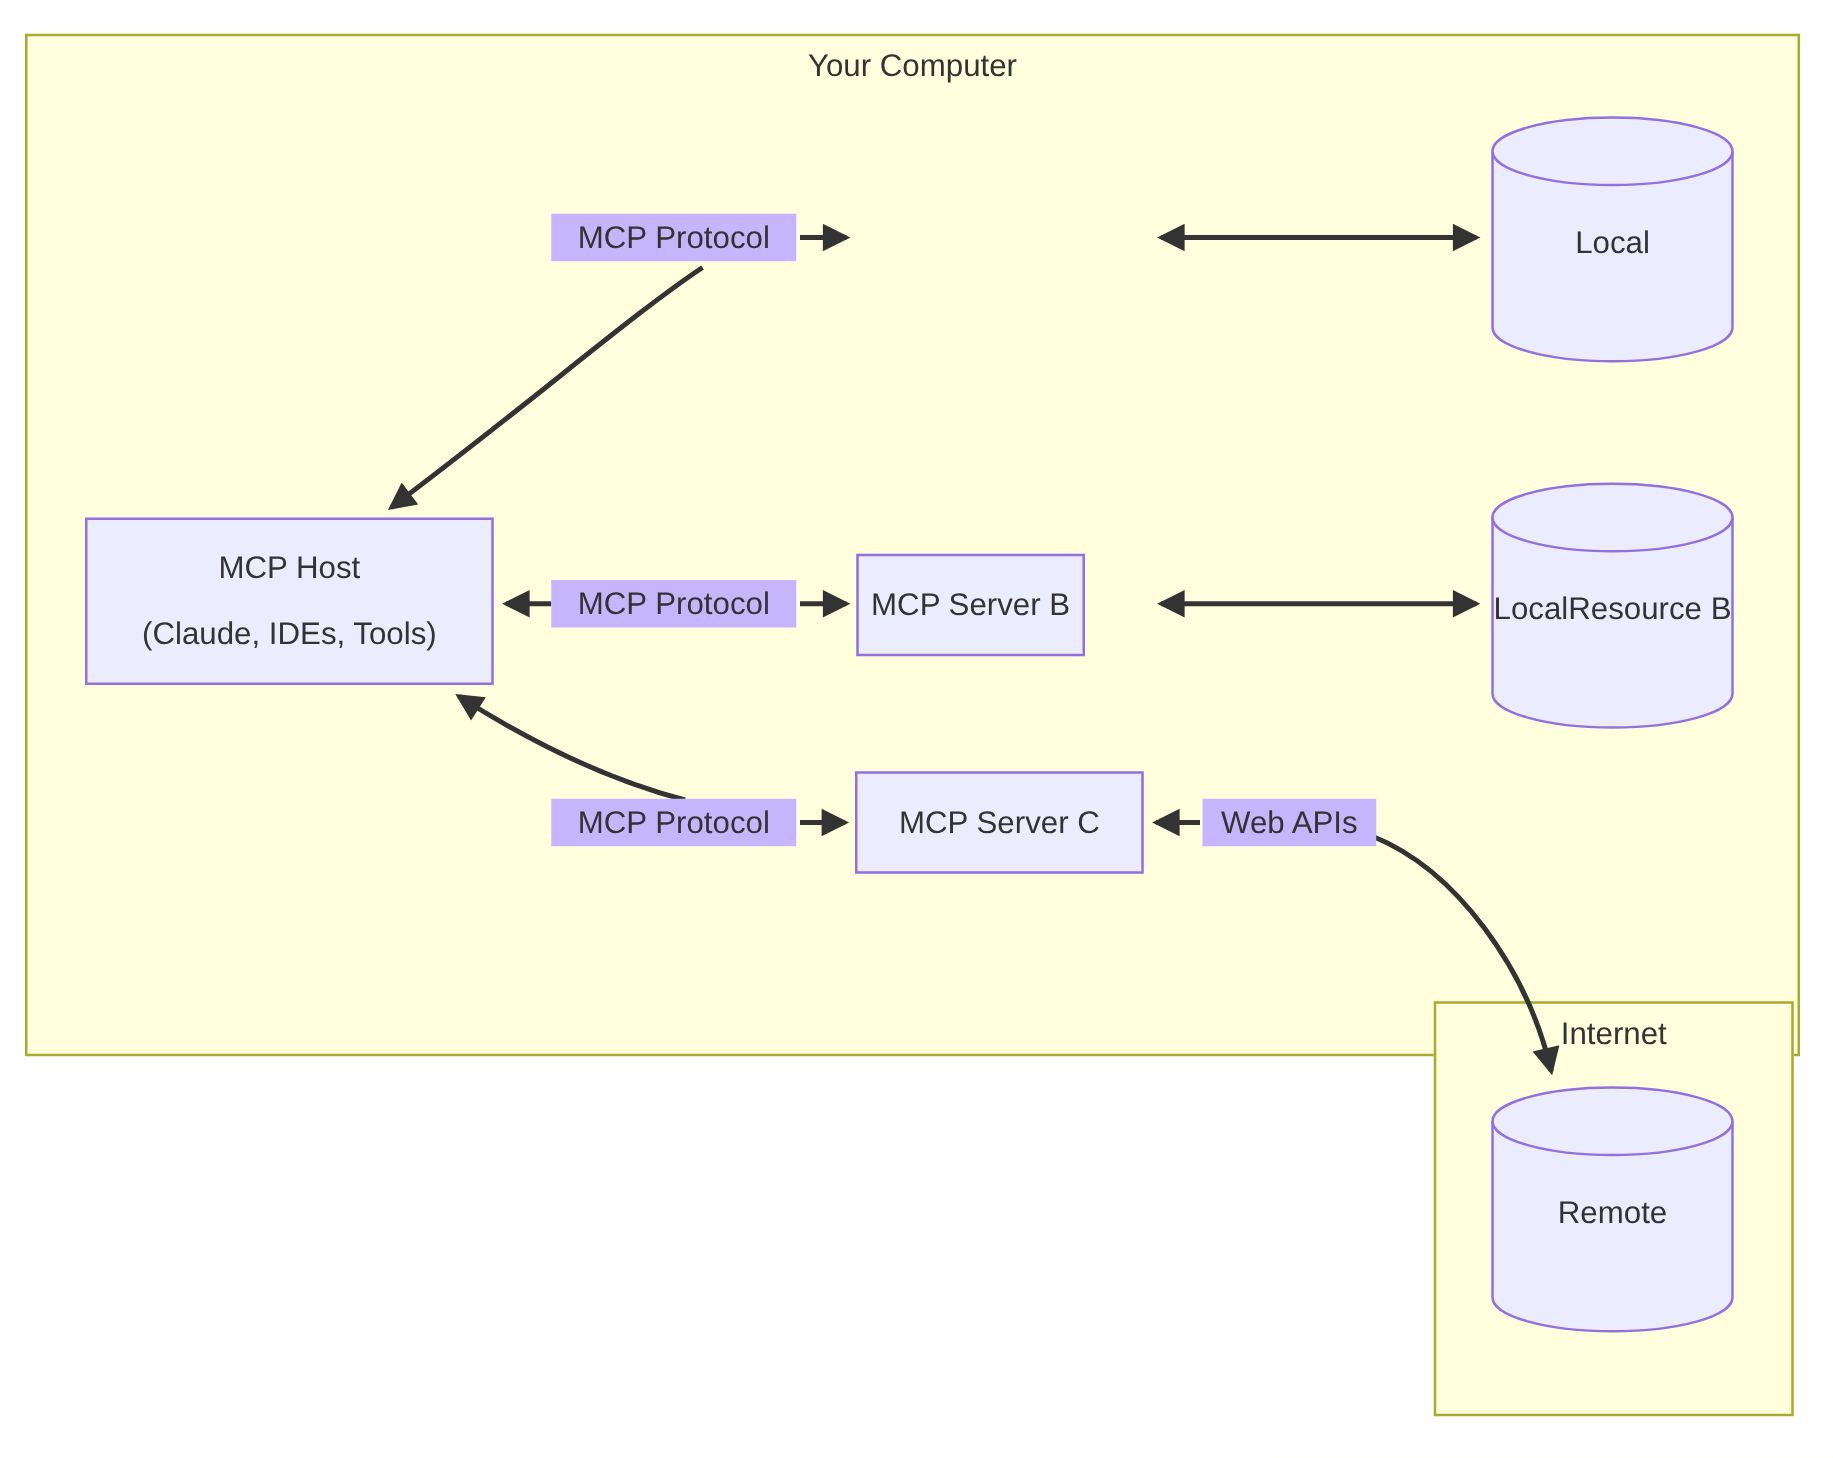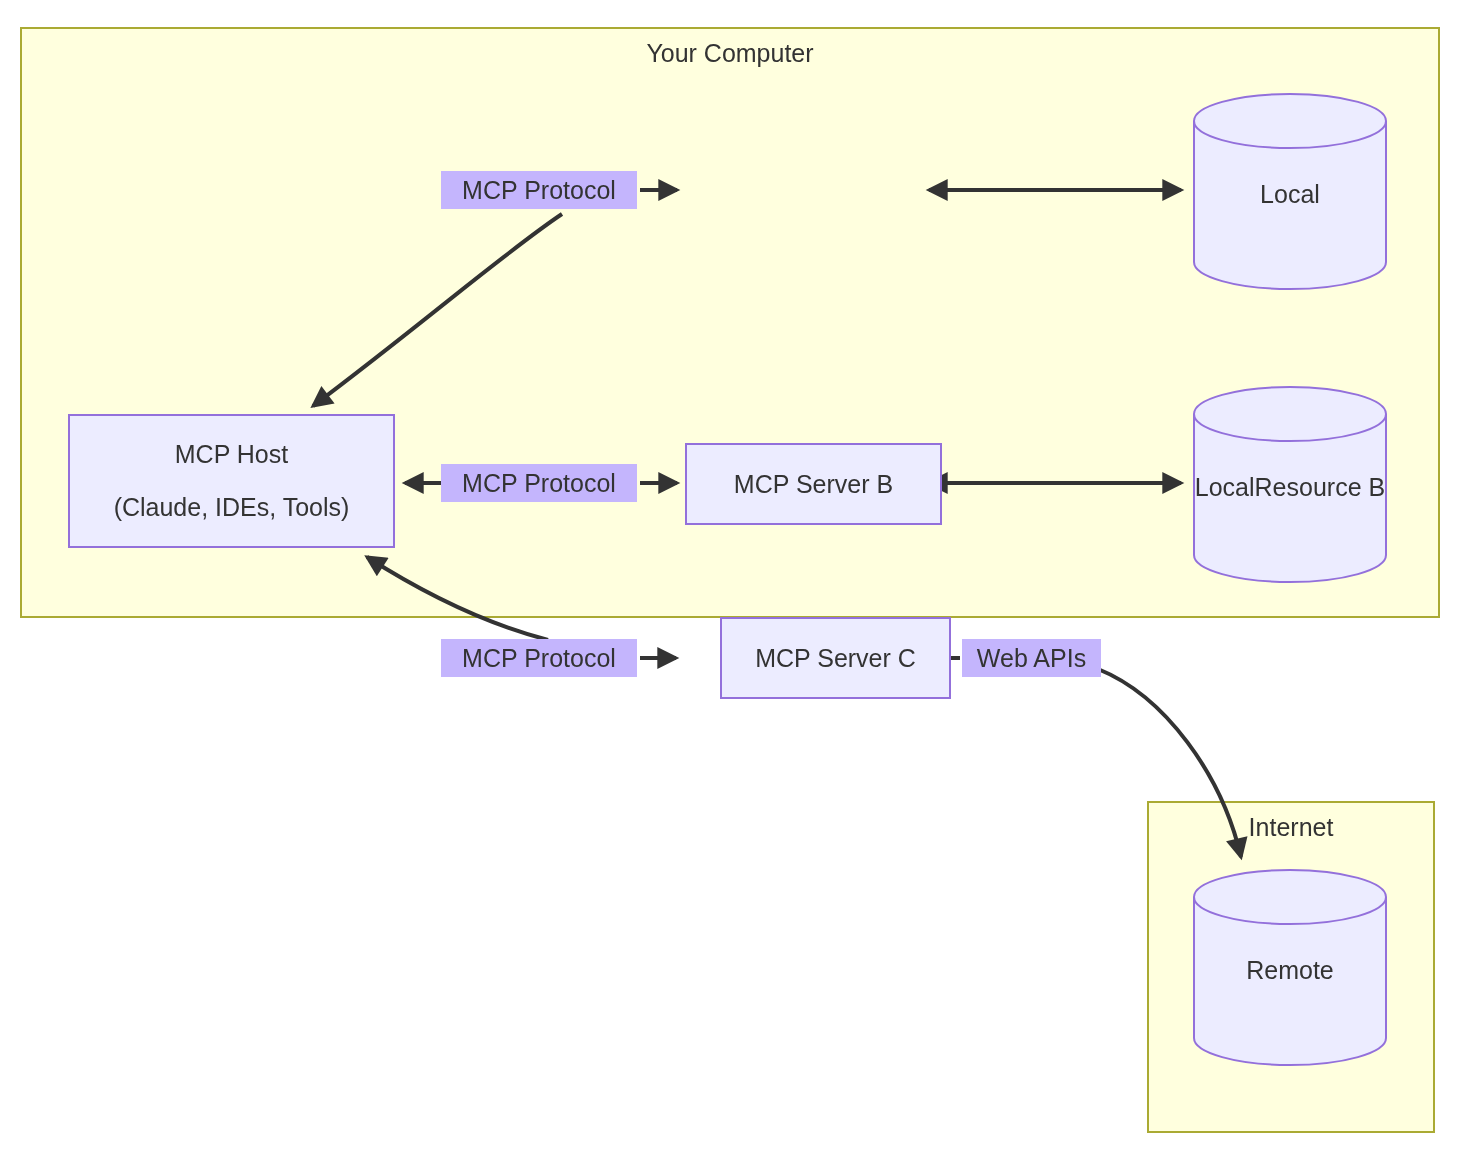"Your Computer" div.group { height: 591px -> 818px }
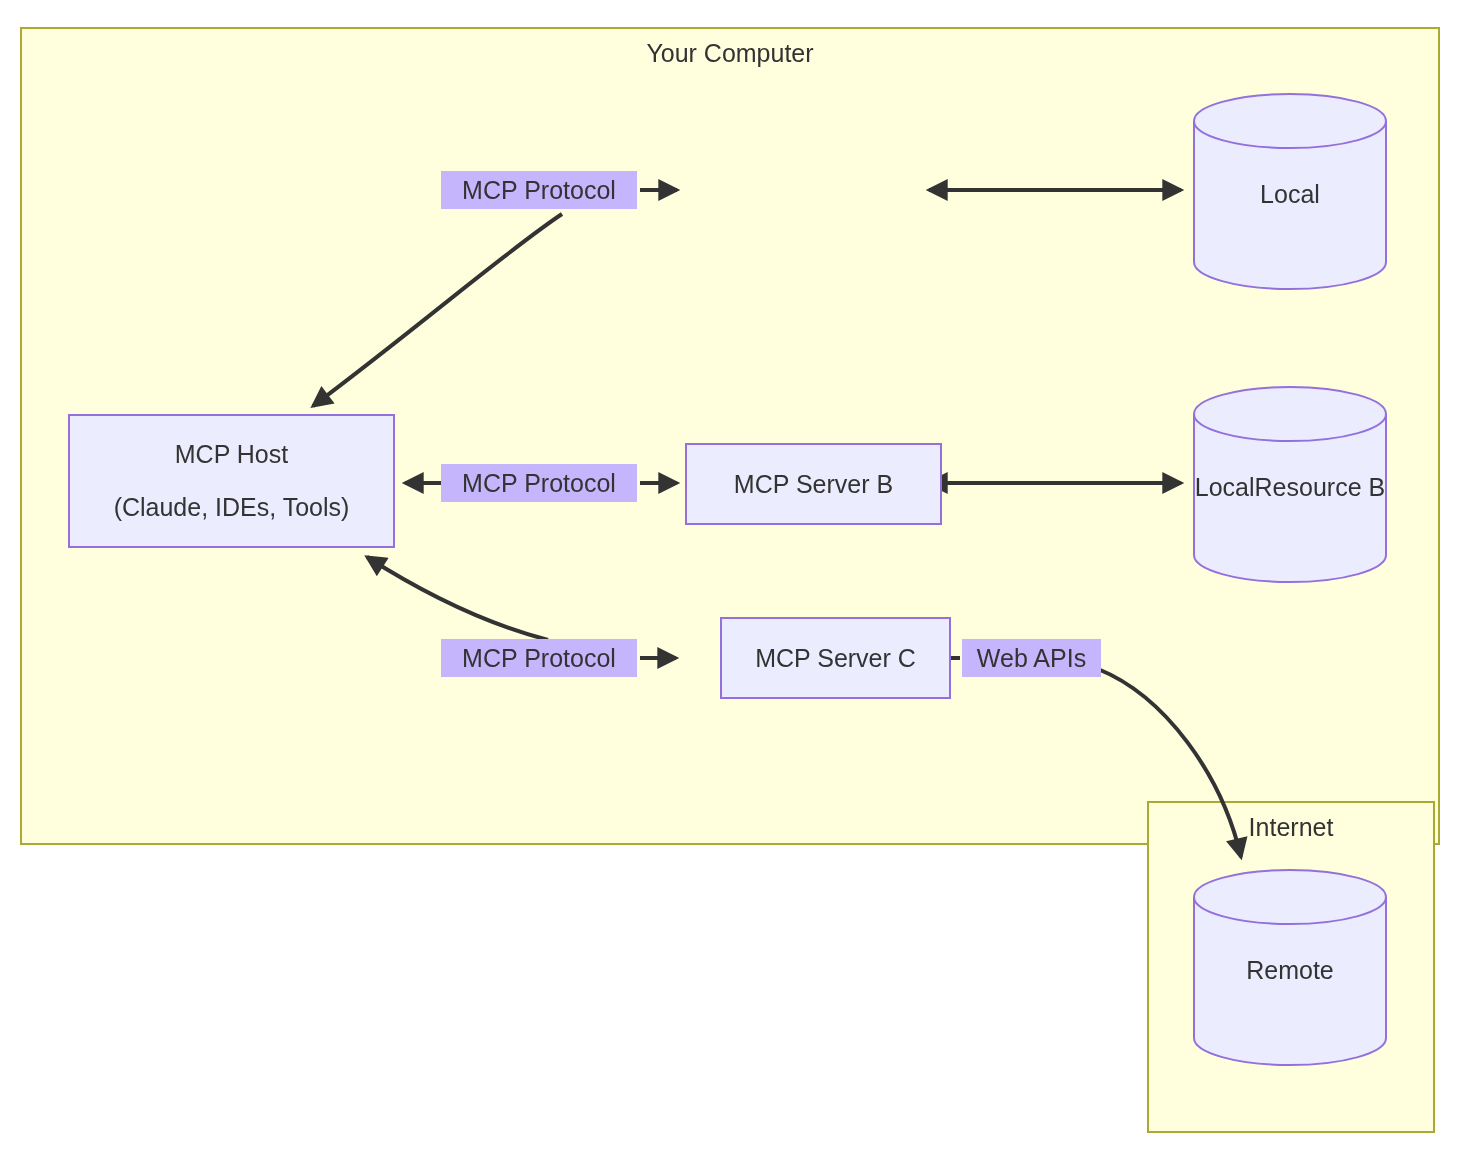"MCP Server B" div.node { width: 257px -> 183px }
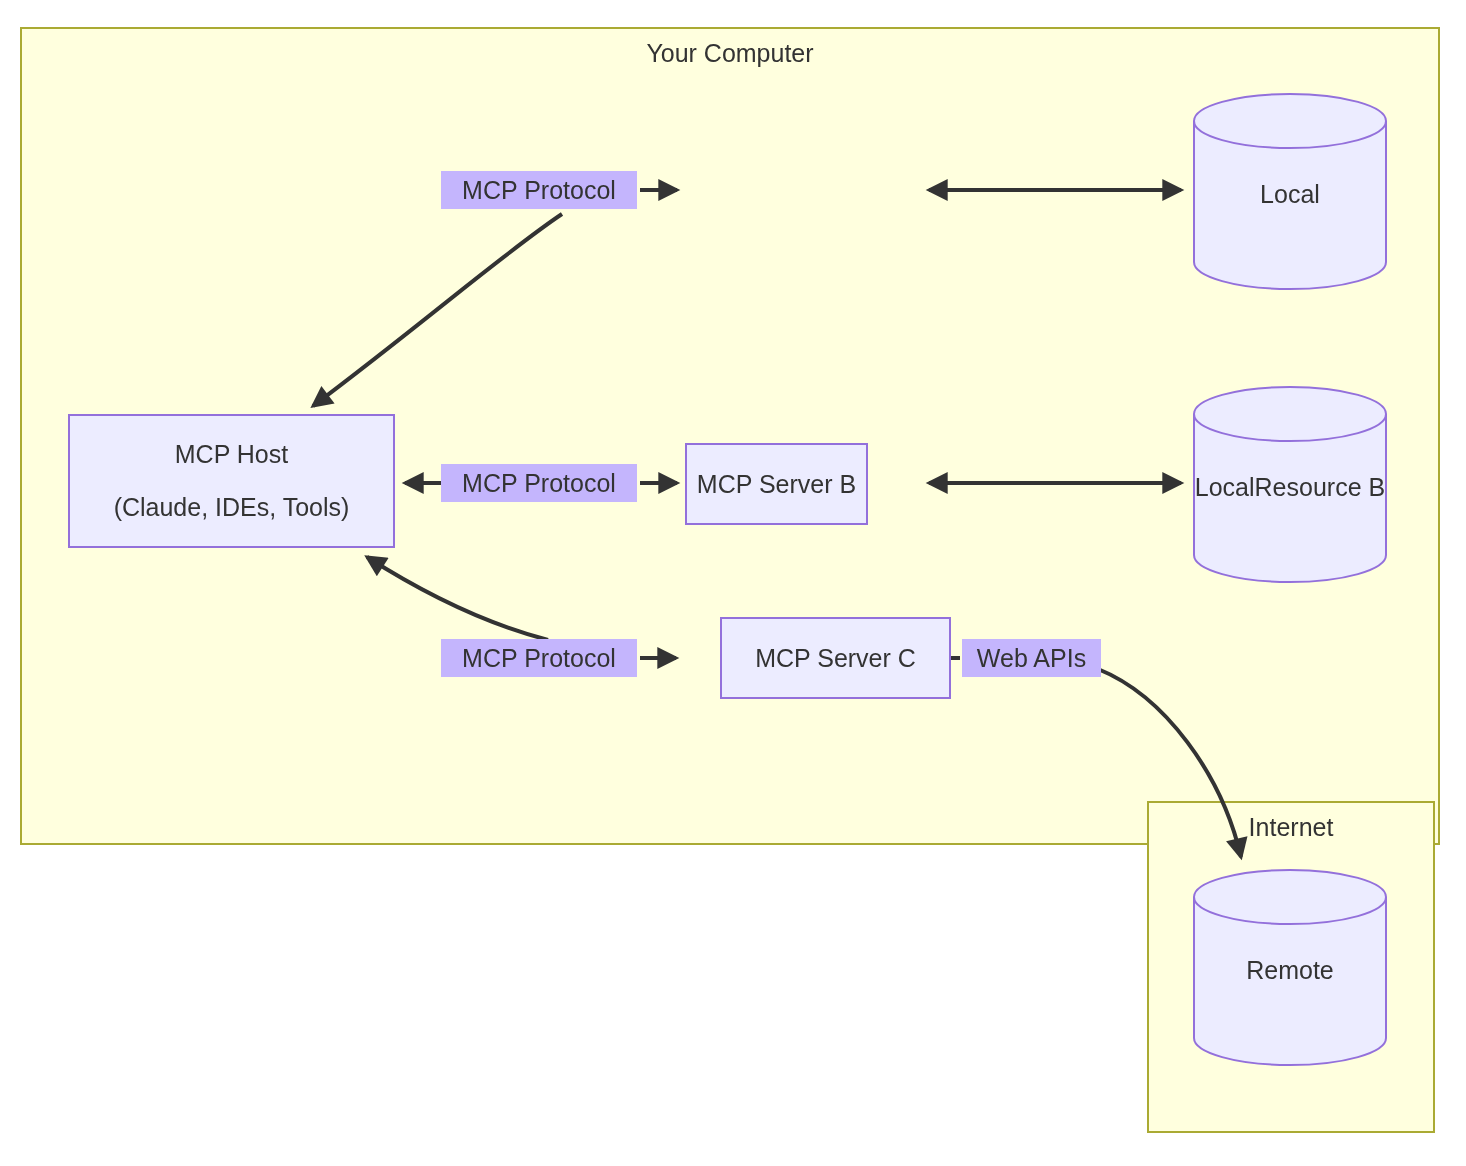"MCP Server C" div.node { margin-left: 36px -> none }
